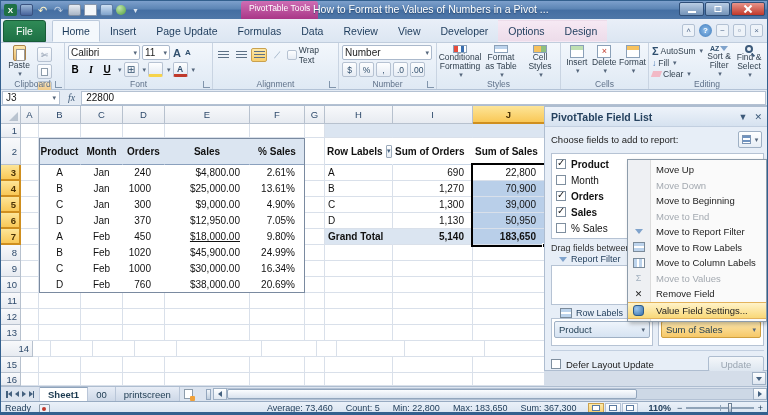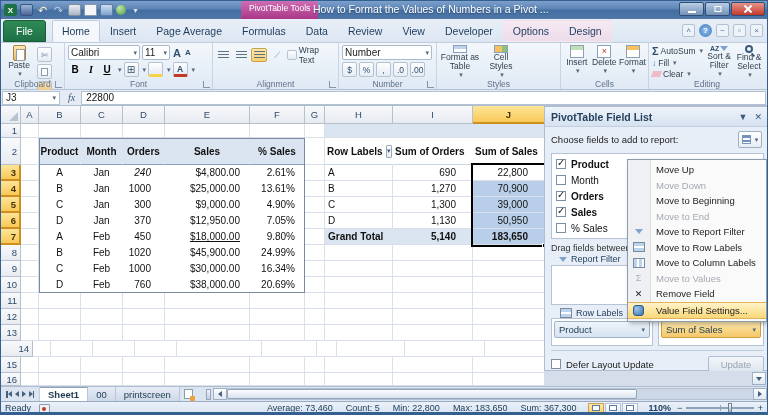"Page Average" span.rtab { text: Average -> Update }
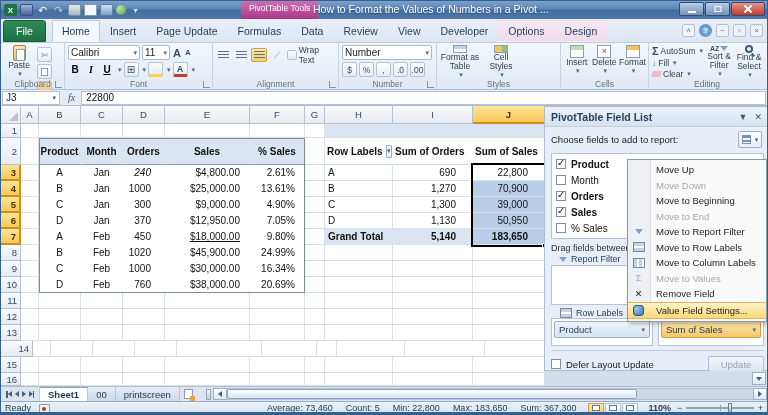"Conditional Formatting" div.bigbtn { html: none -> <div> <span></span> <span>Conditional Formatting</span> <span>▾</span> </div> }
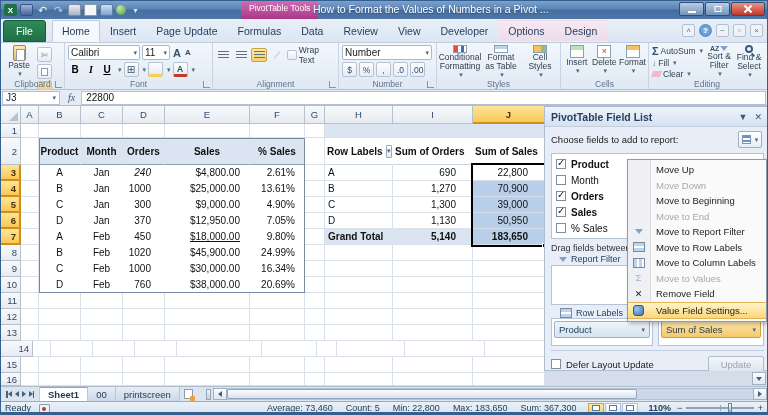"240" div.gcell { font-style: italic -> none }
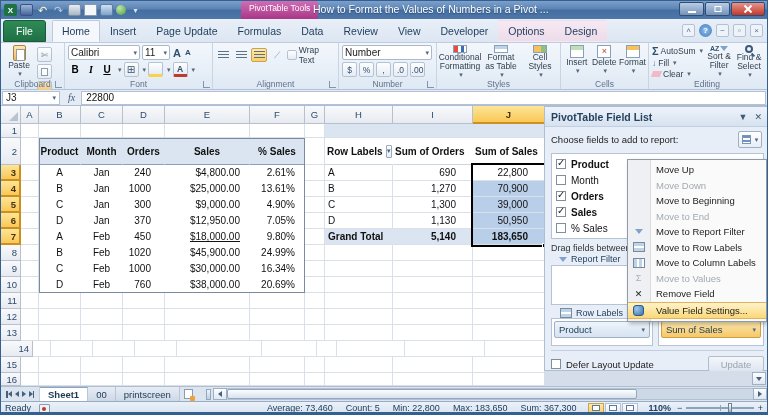"690" .pvv { padding-right: 16px -> 8px }
